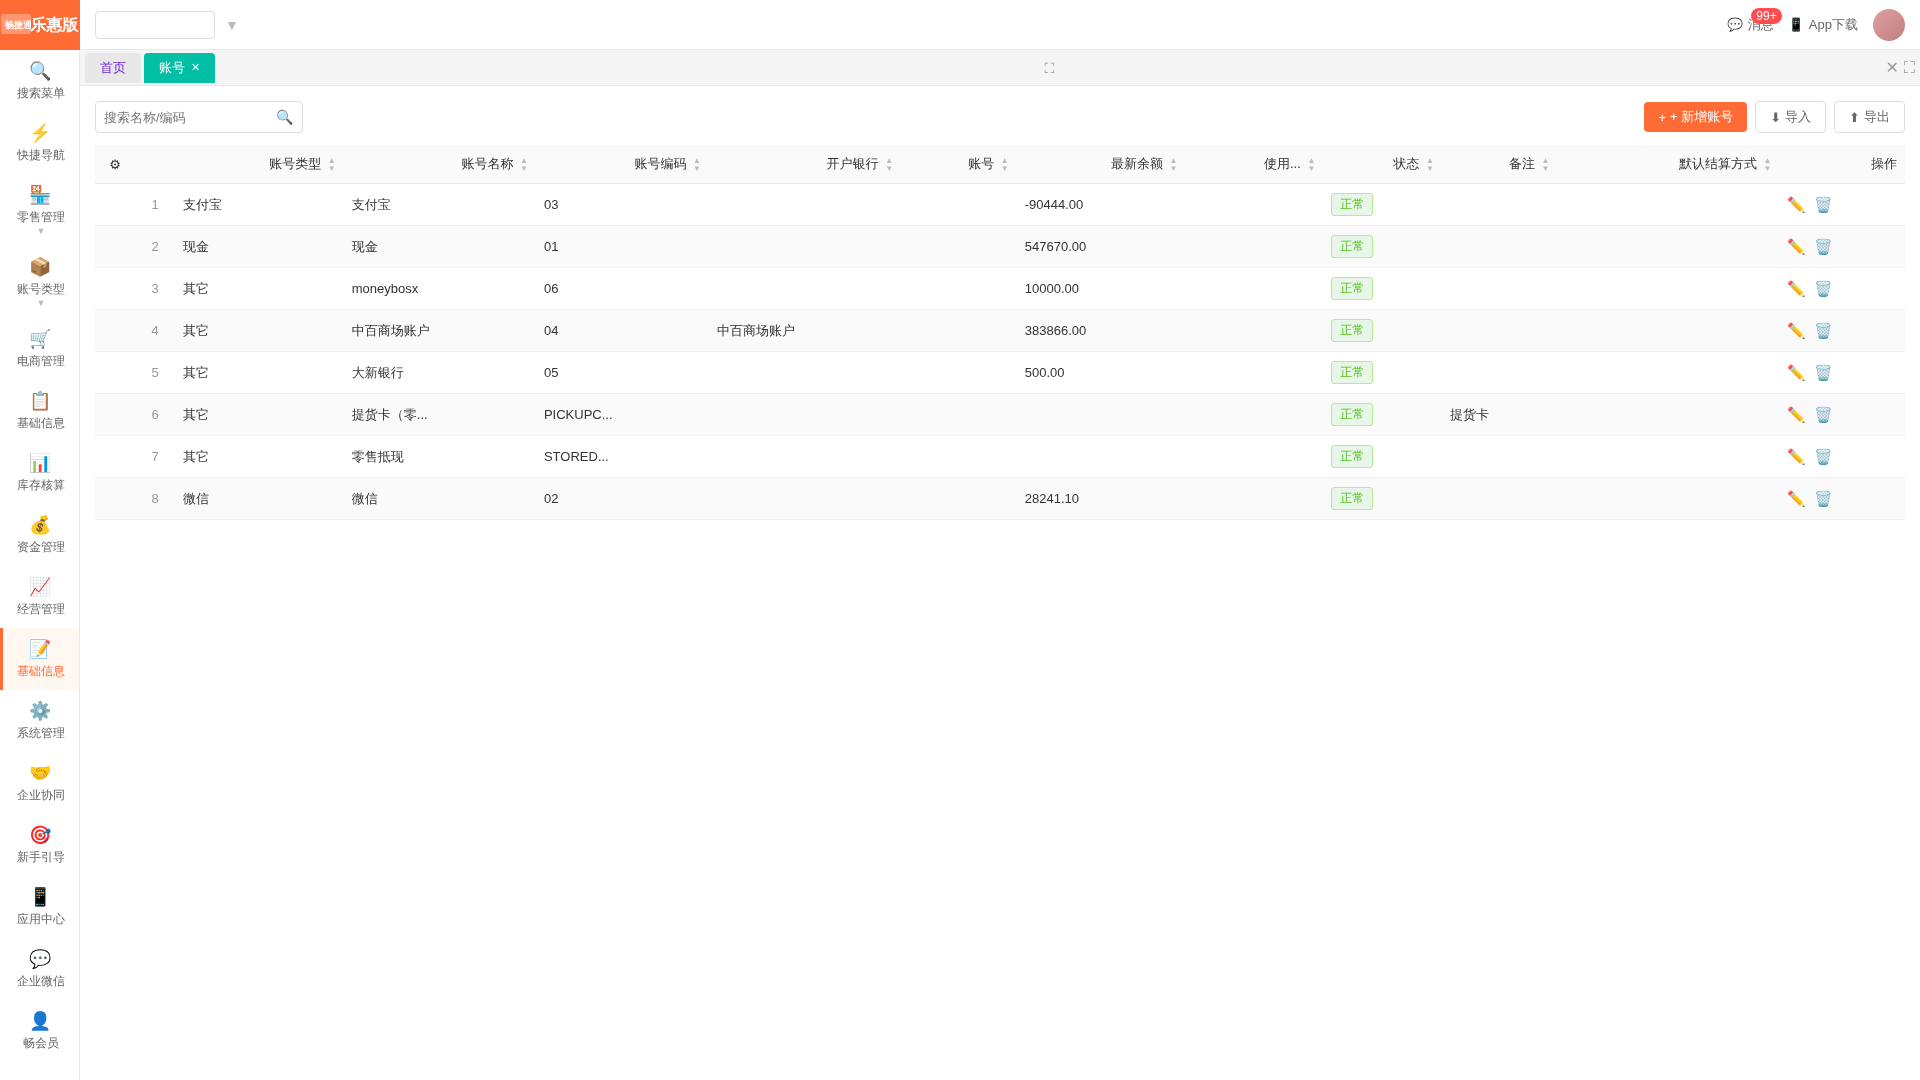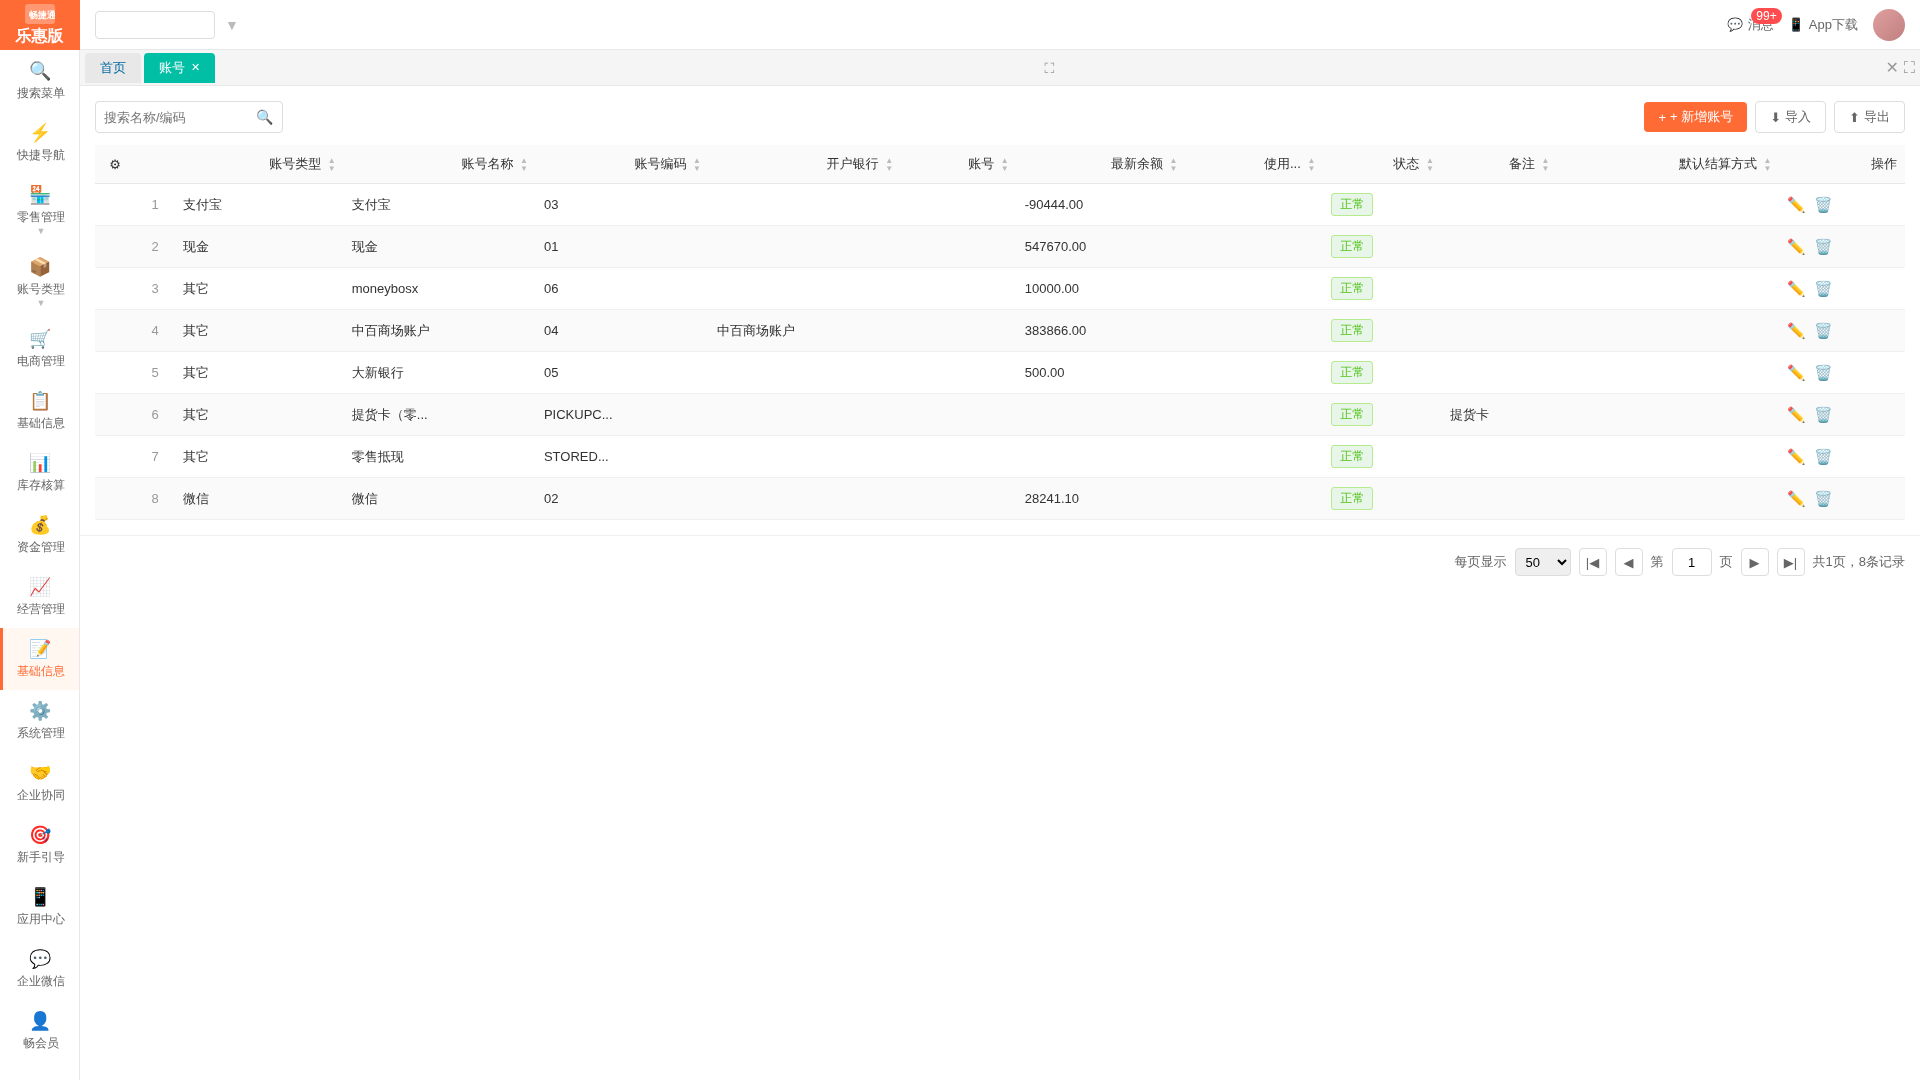"畅捷通" .sidebar-logo { flex-direction: column -> row }
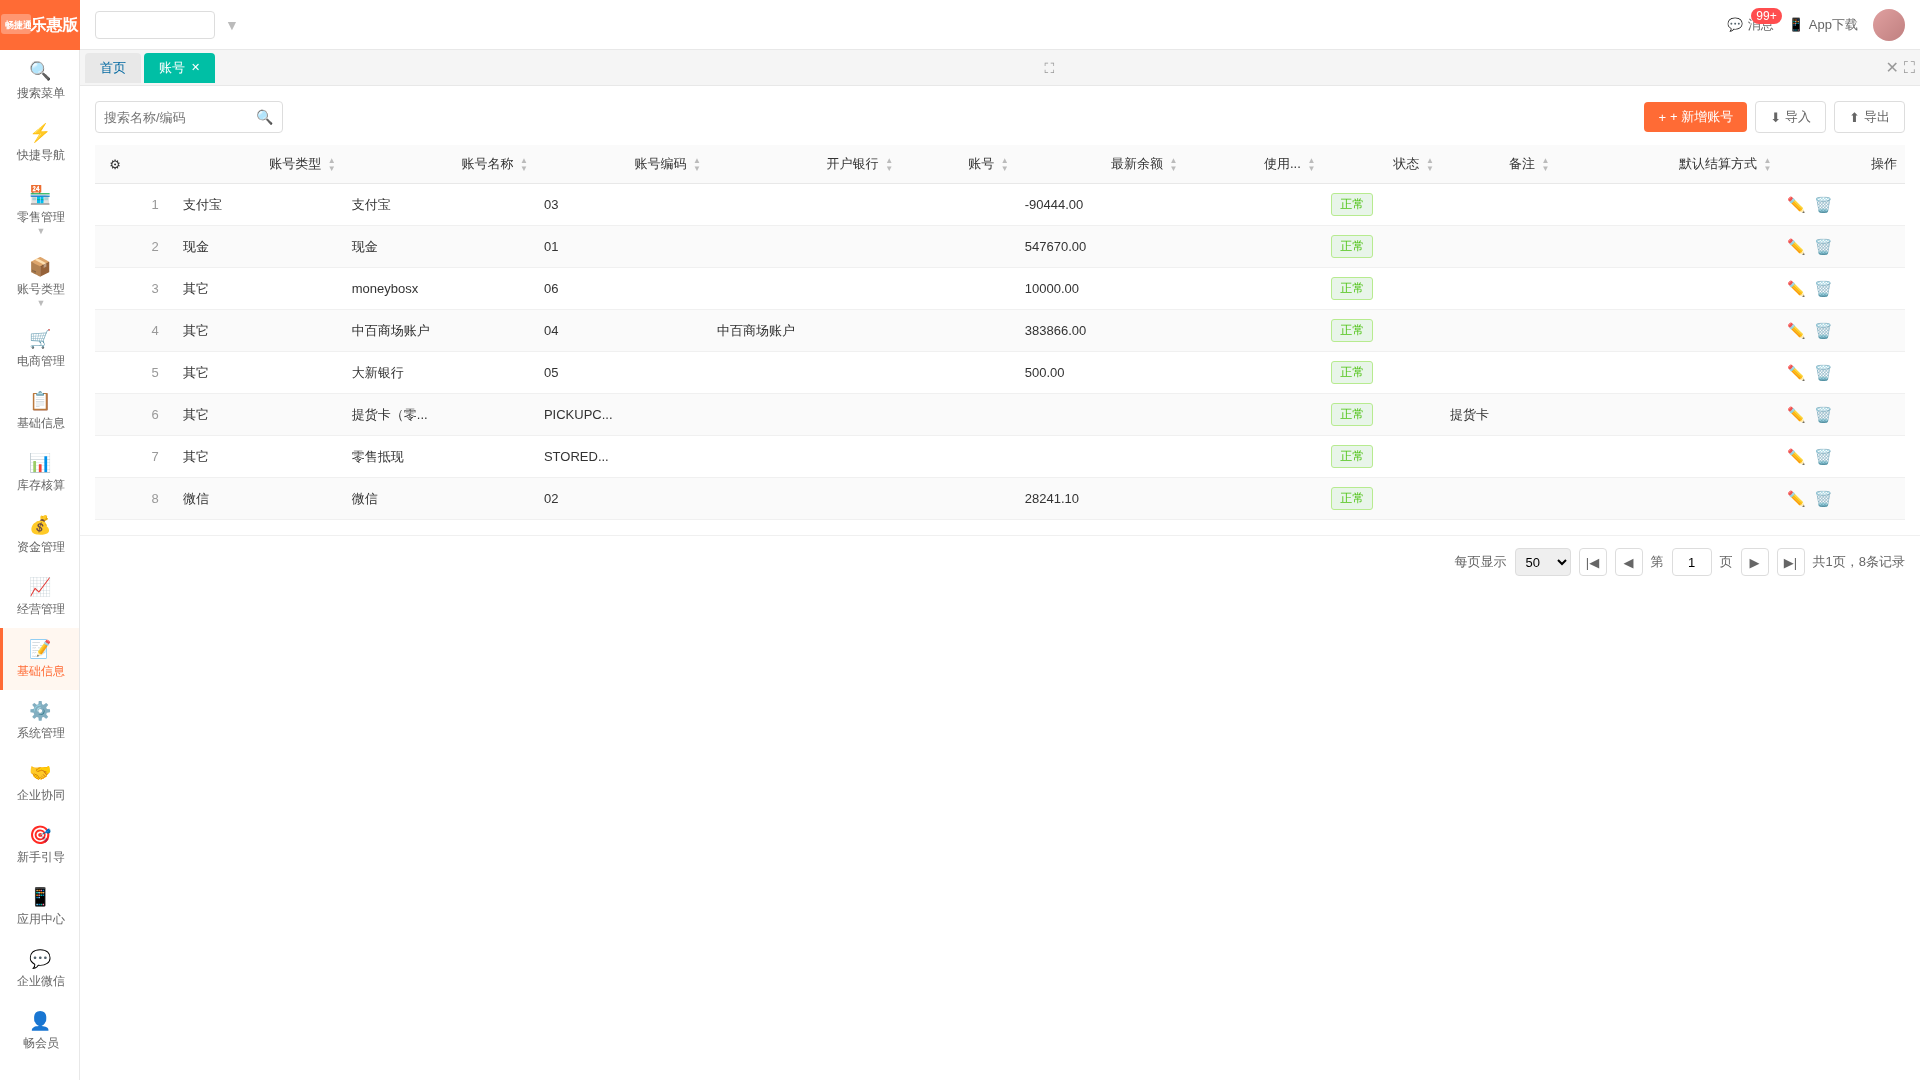"首页" .tab { color: #0369a1 -> #6d28d9 }
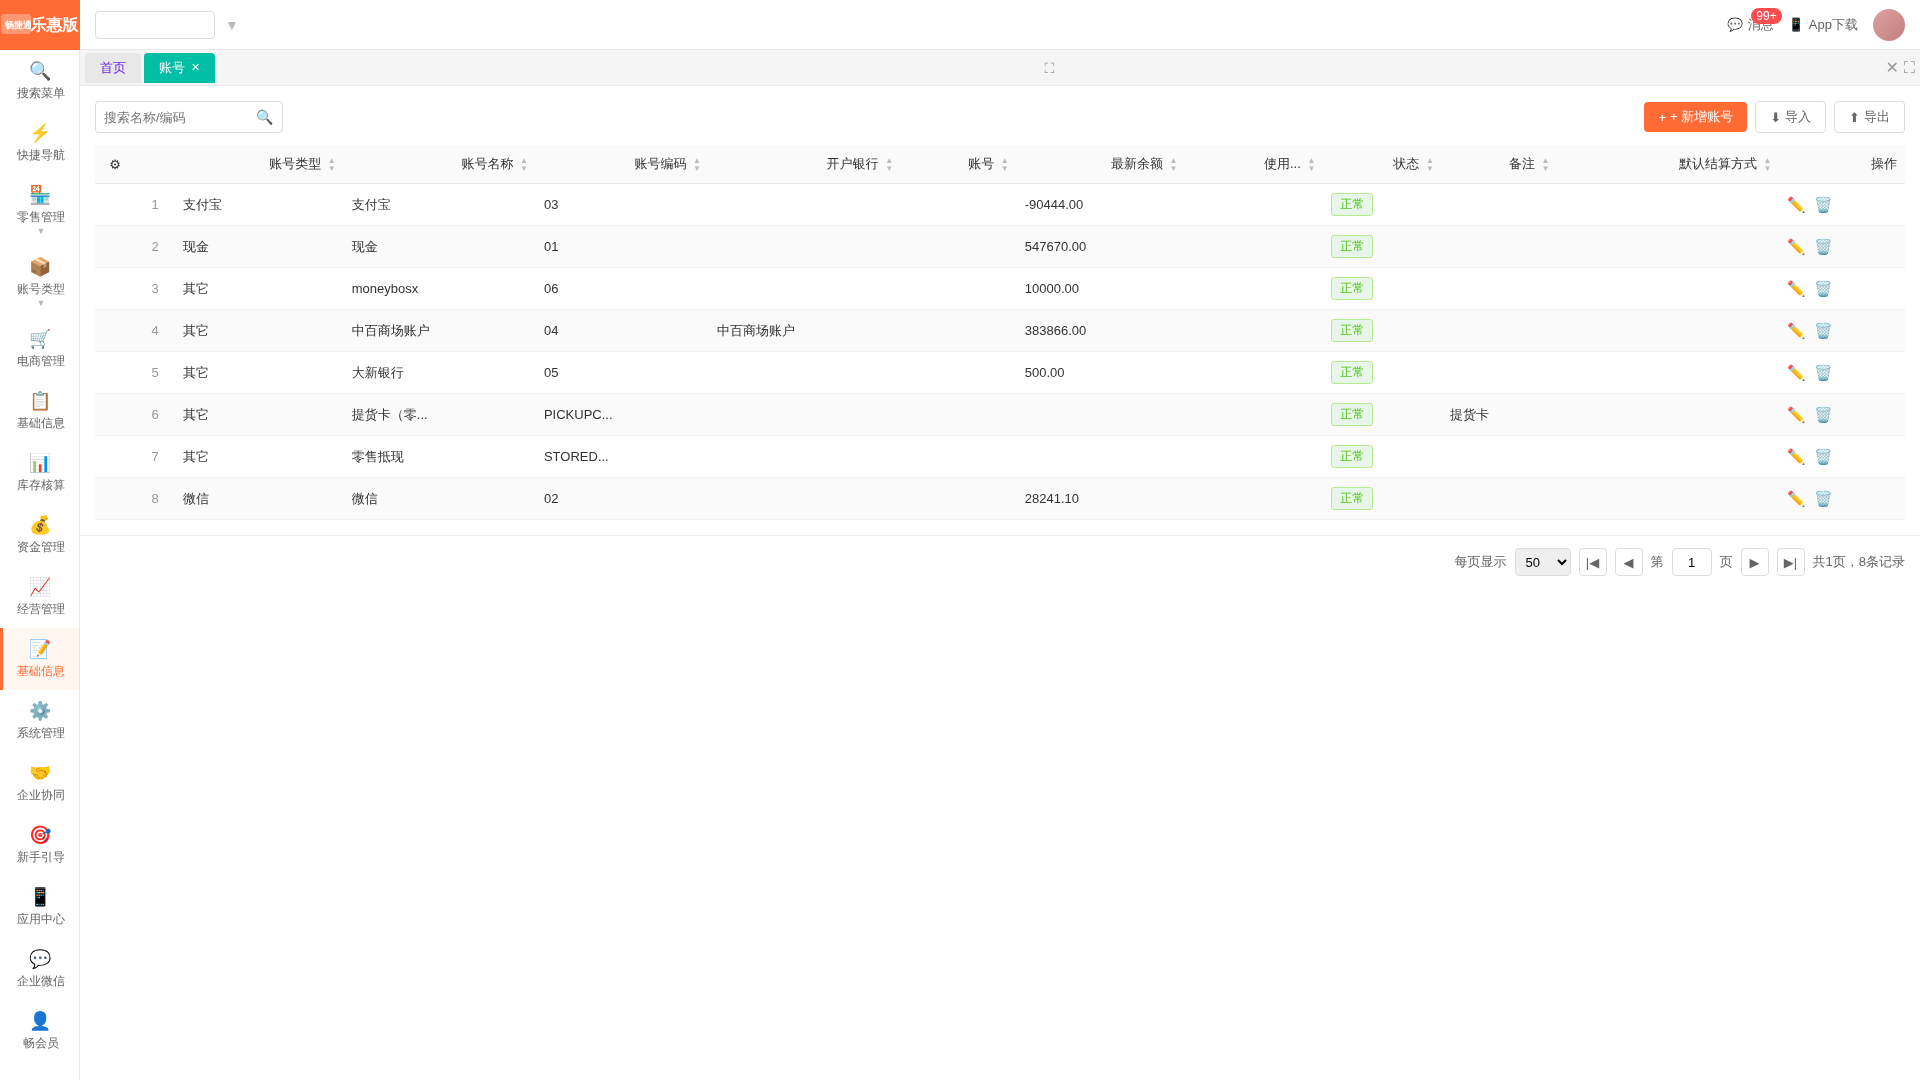"搜索名称/编码" .search-box { width: 188px -> 208px }
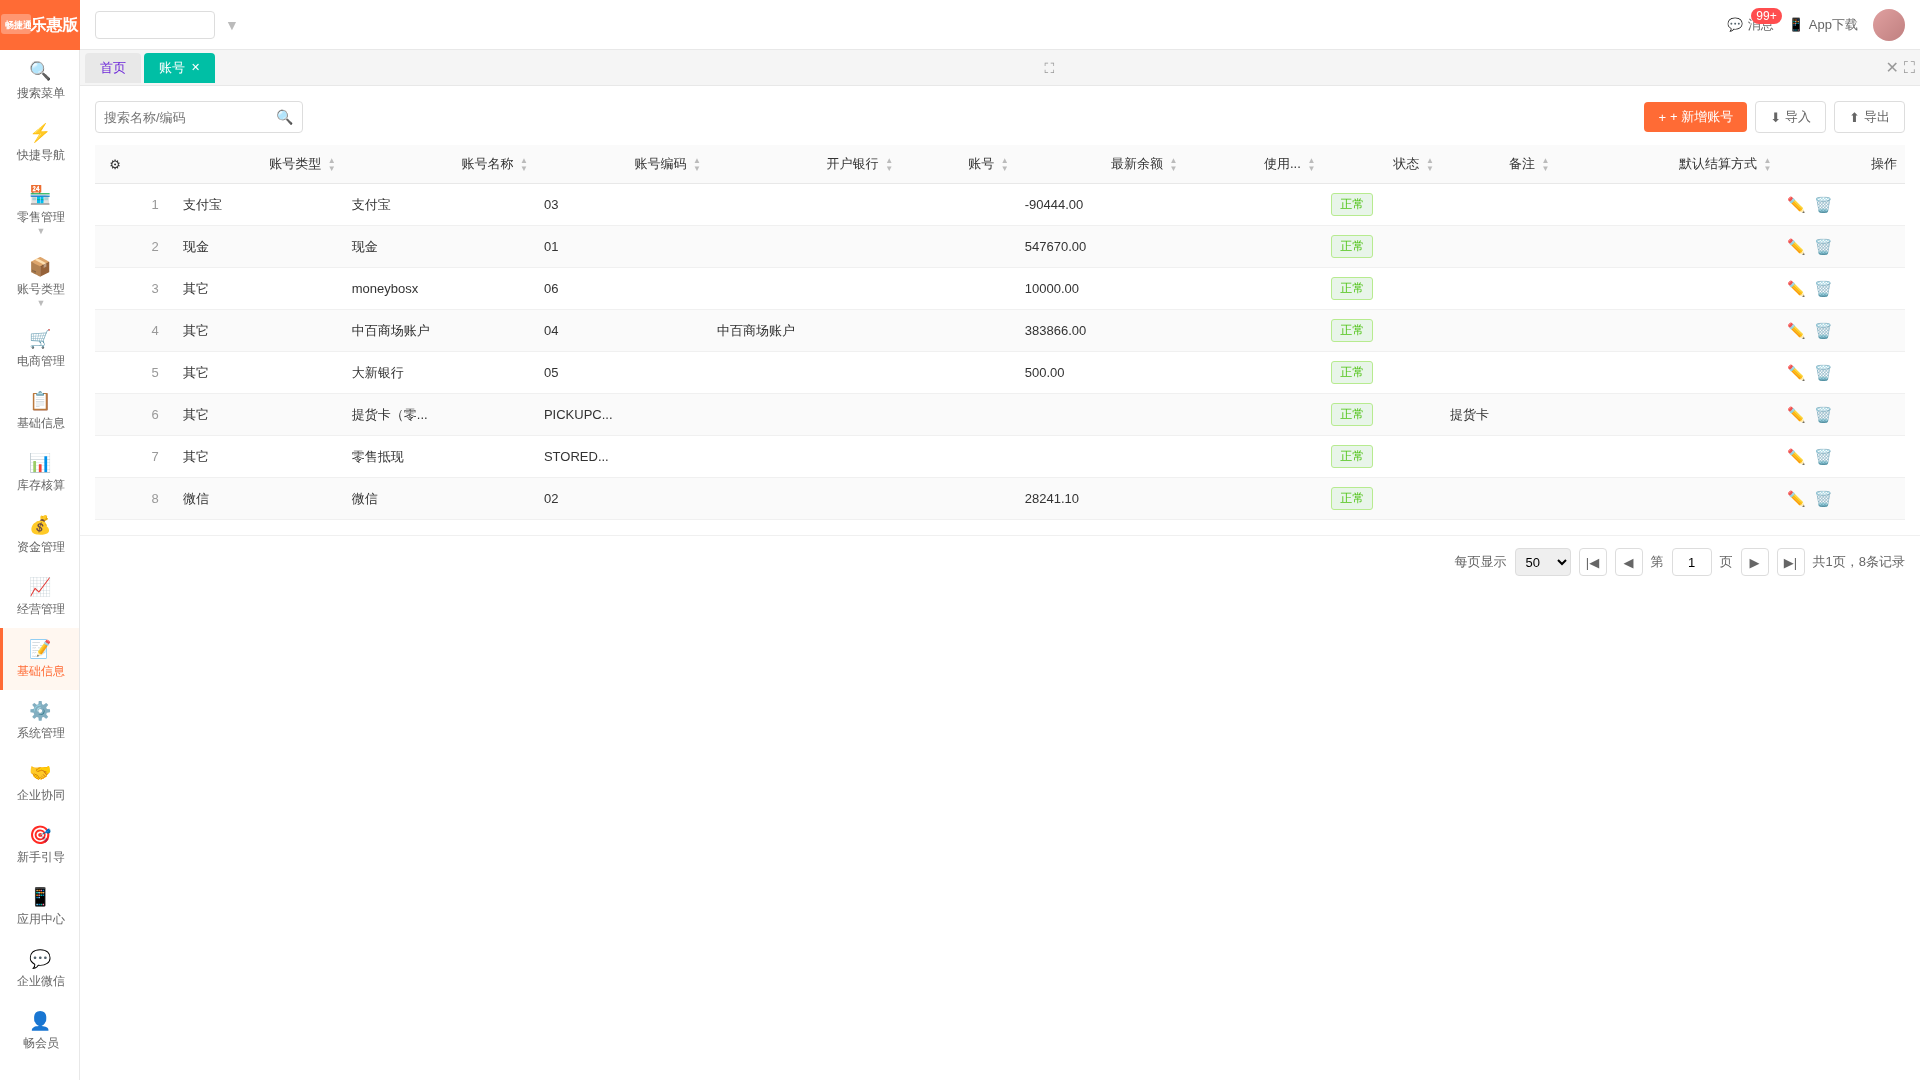"每页显示" div.pagination { html: <div> <span>每页显示</span> <select> <option>50</option> <option>20</option> <option>100</option> </select> <button>|◀</button> <button>◀</button> <span>第</span> <input> <span>页</span> <button>▶</button> <button>▶|</button> <span>共1页，8条记录</span> </div> -> none }
